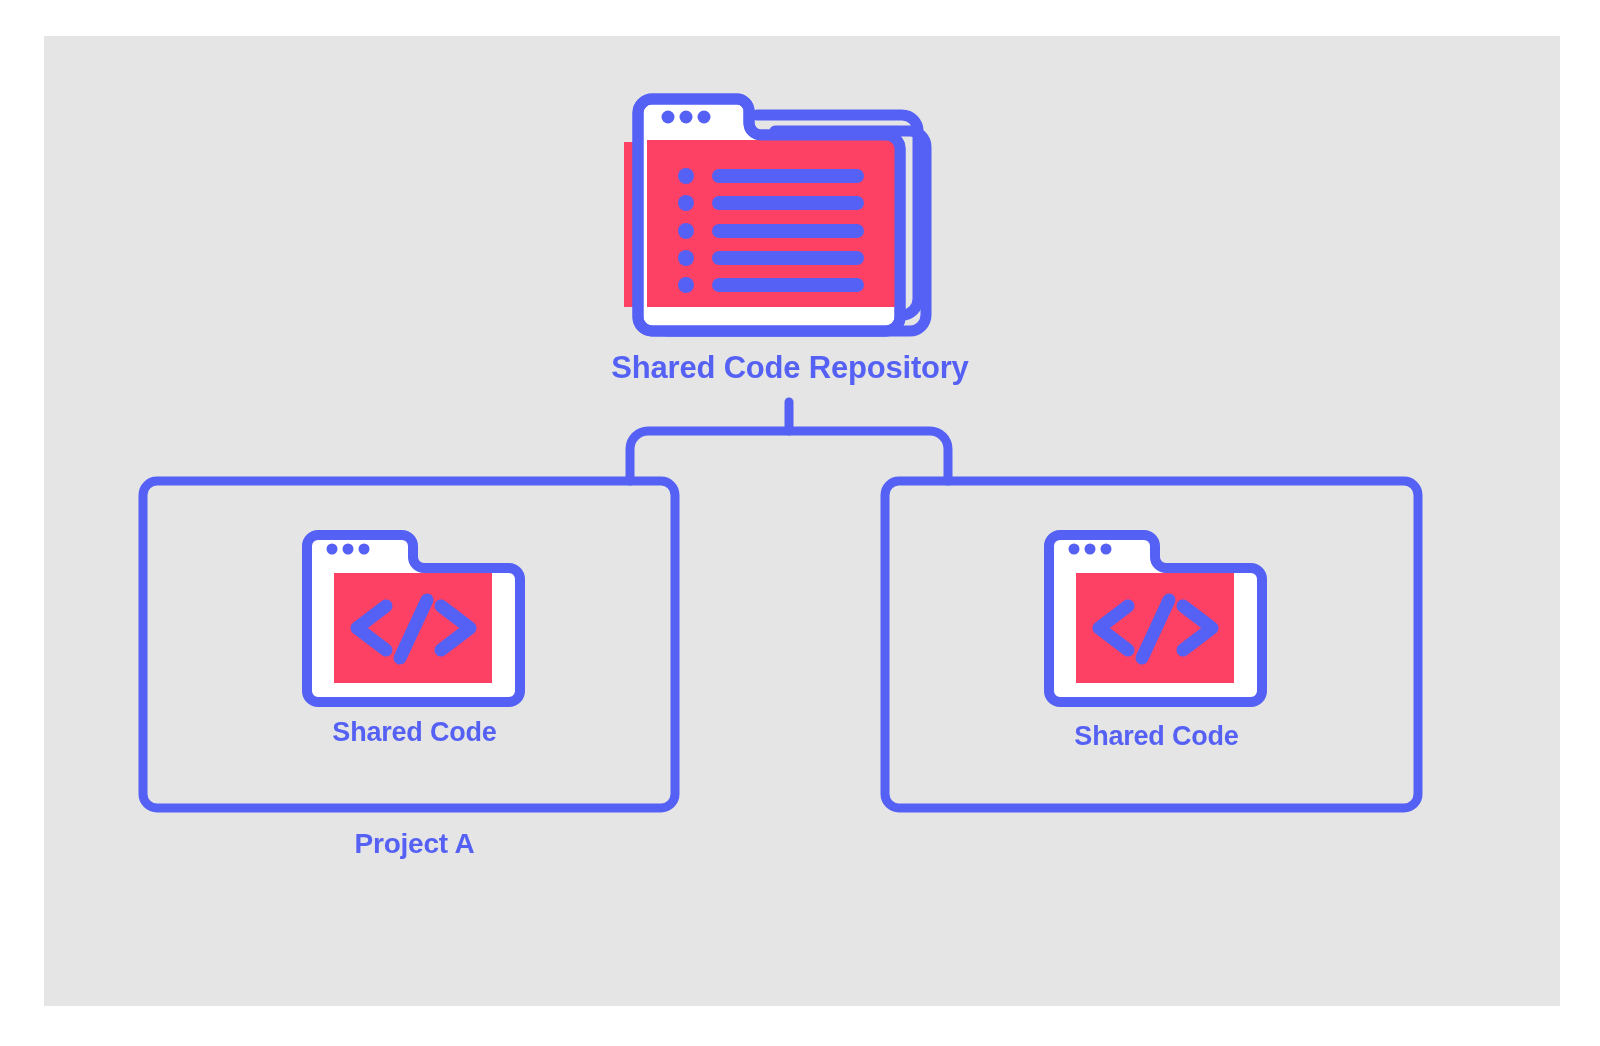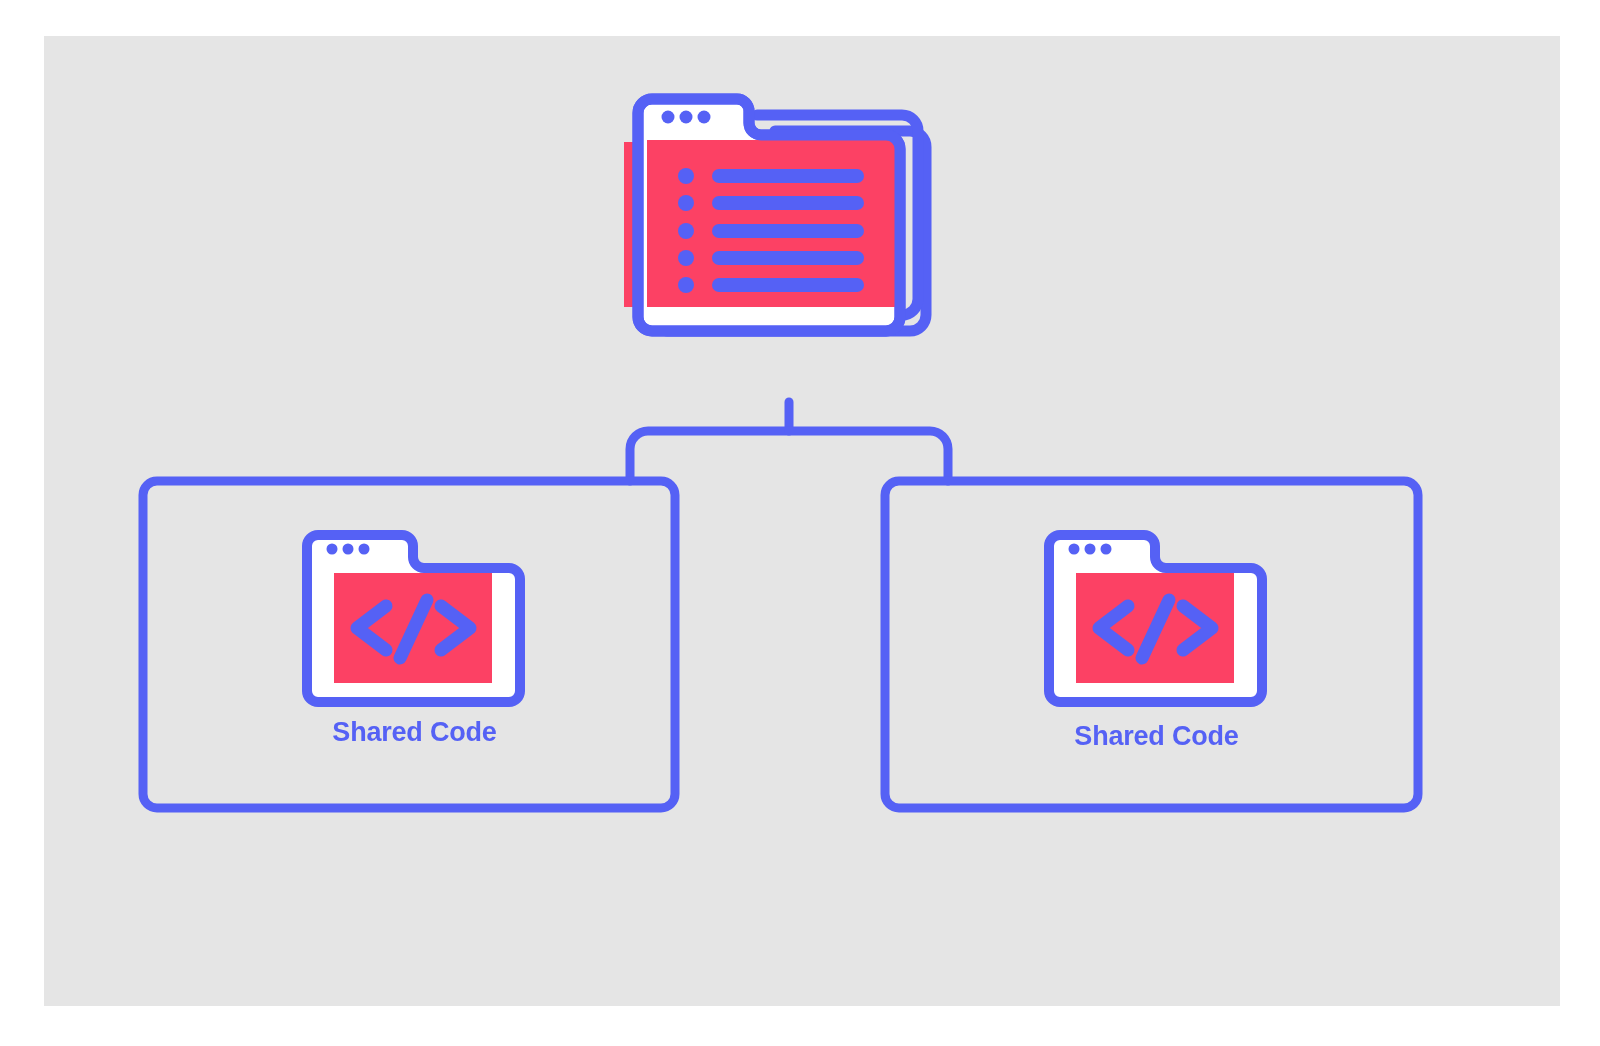"Shared Code Repository" div.lbl { html: none -> <div>Shared Code Repository</div> }
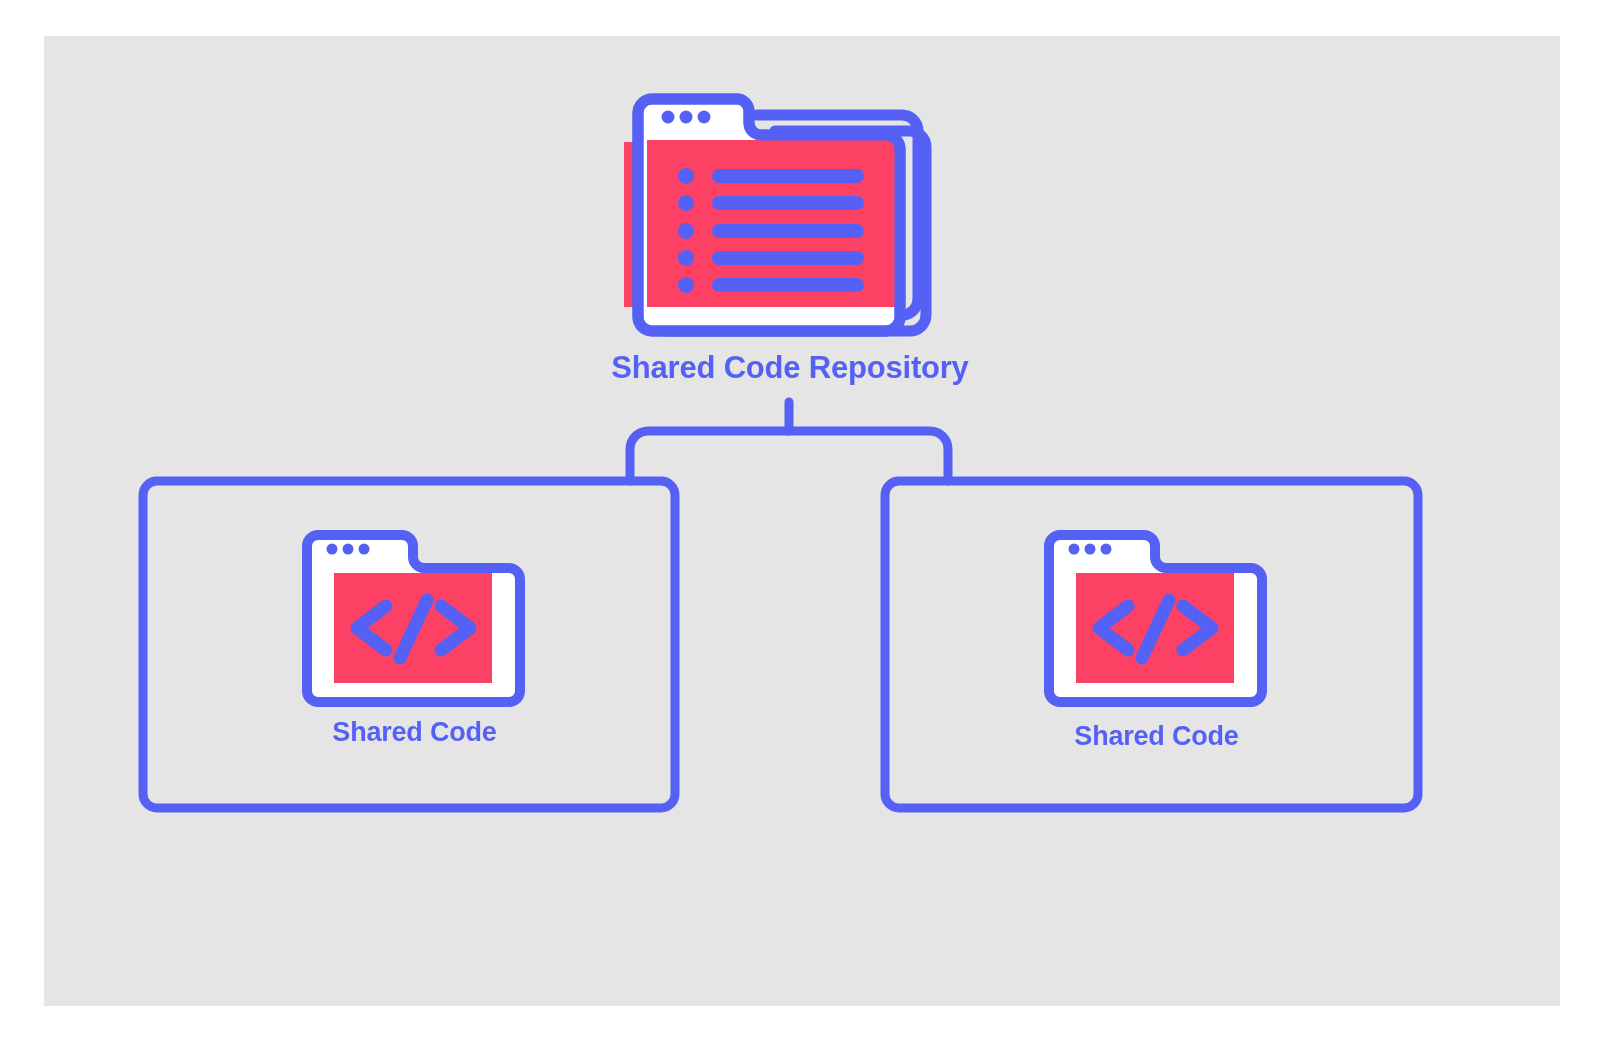"Project A" div.lbl { html: none -> <div>Project A</div> }
